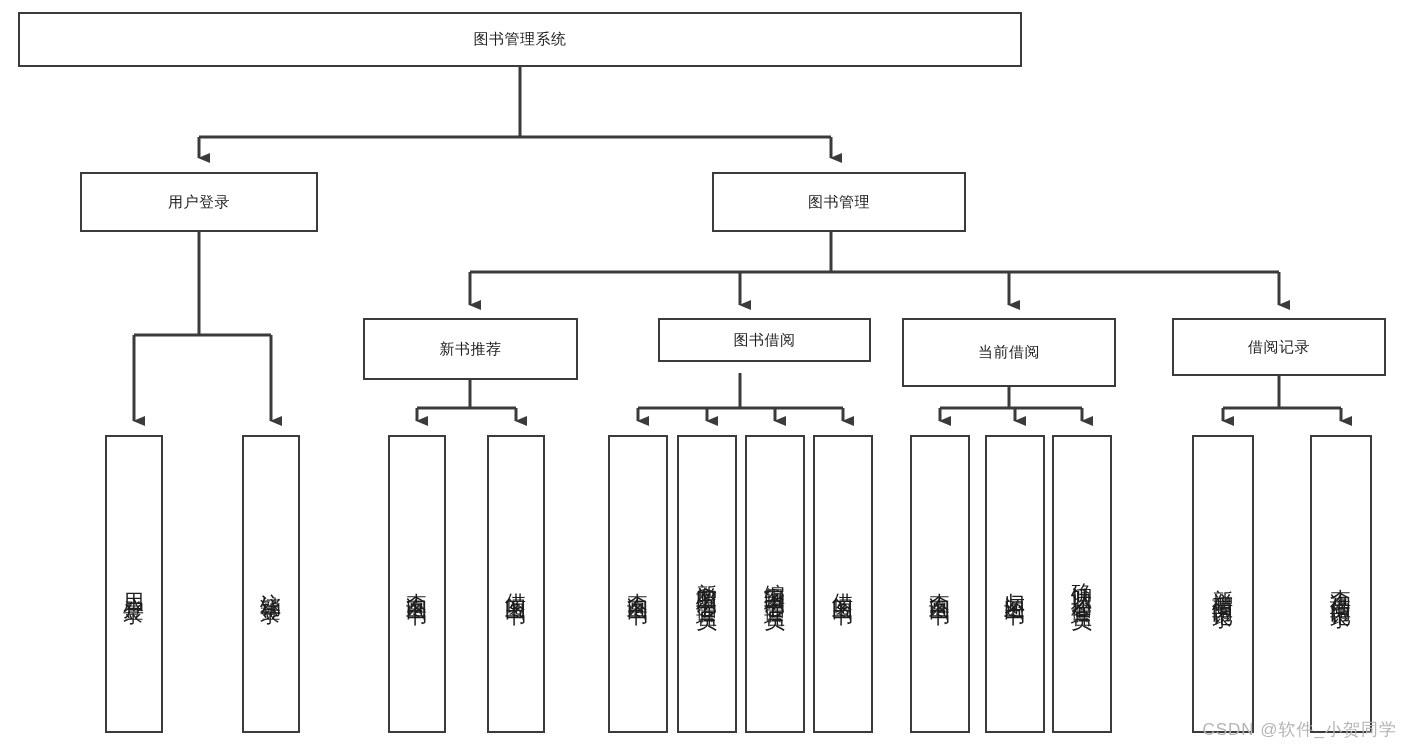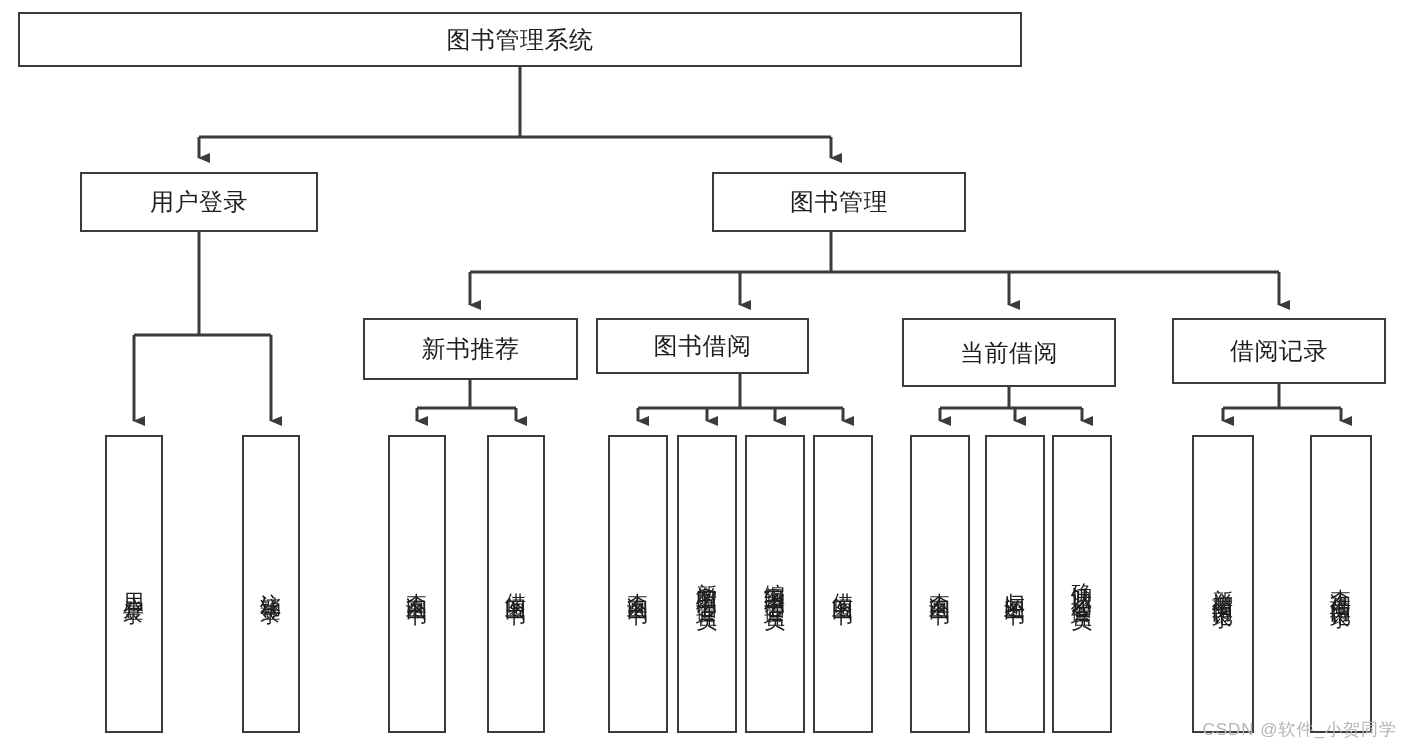"图书管理系统" .node.h { font-size: 24px -> 15px }
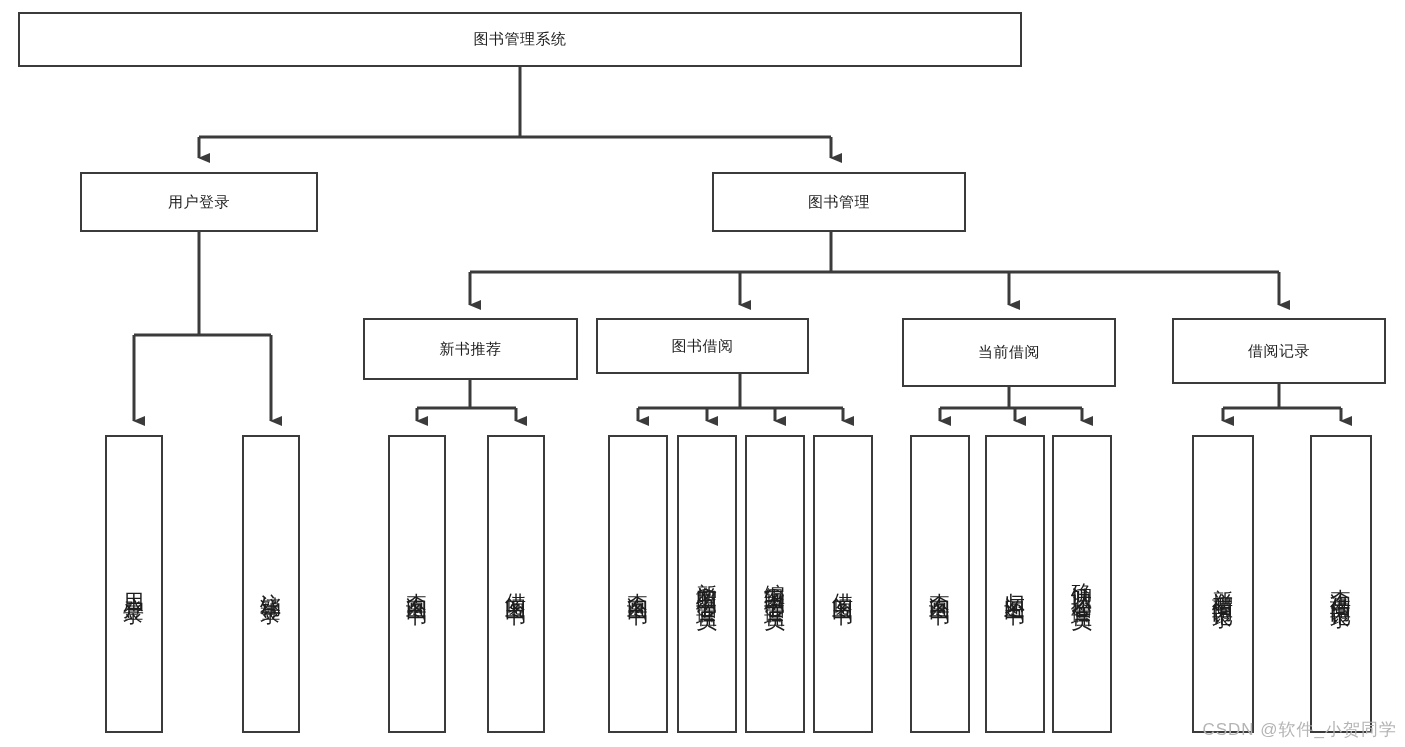"图书借阅" div.node { height: 56px -> 44px; left: 596px -> 658px }
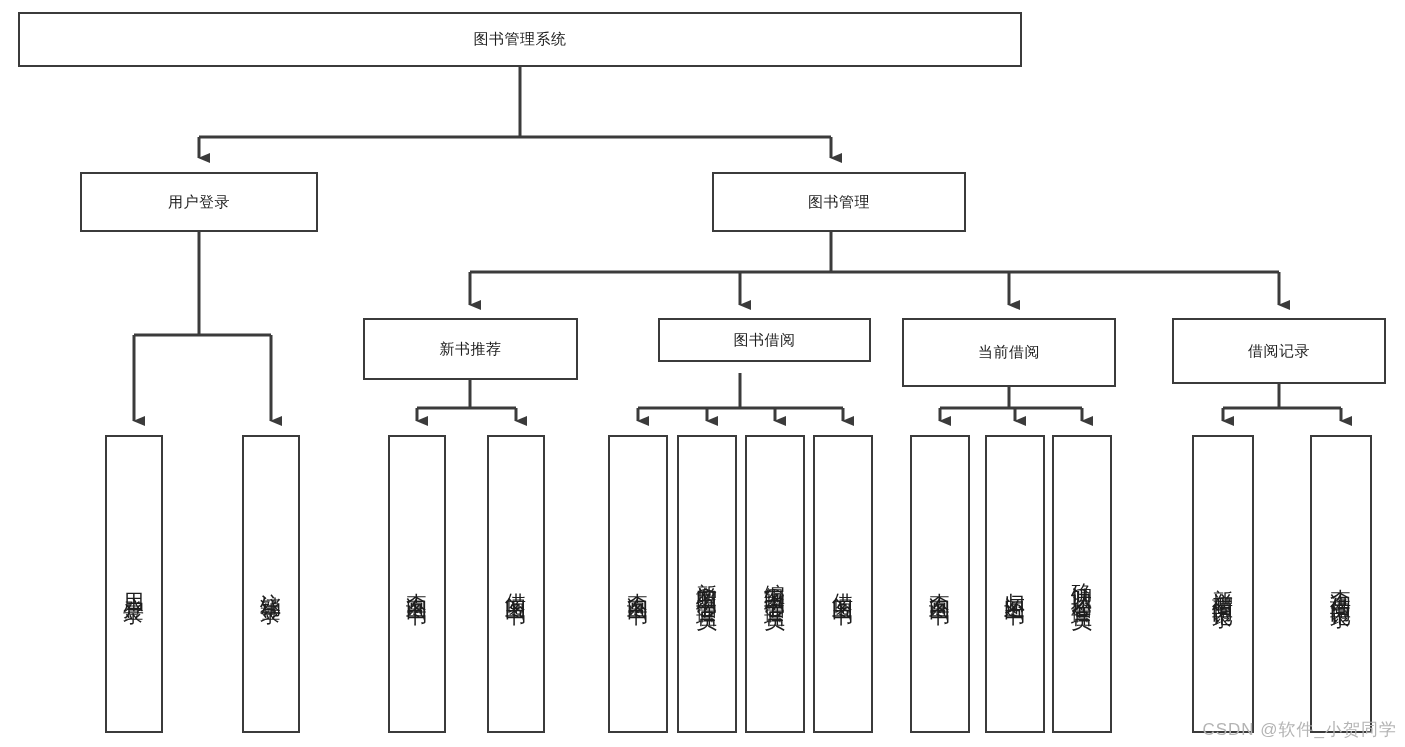"借阅记录" div.node { height: 66px -> 58px }
